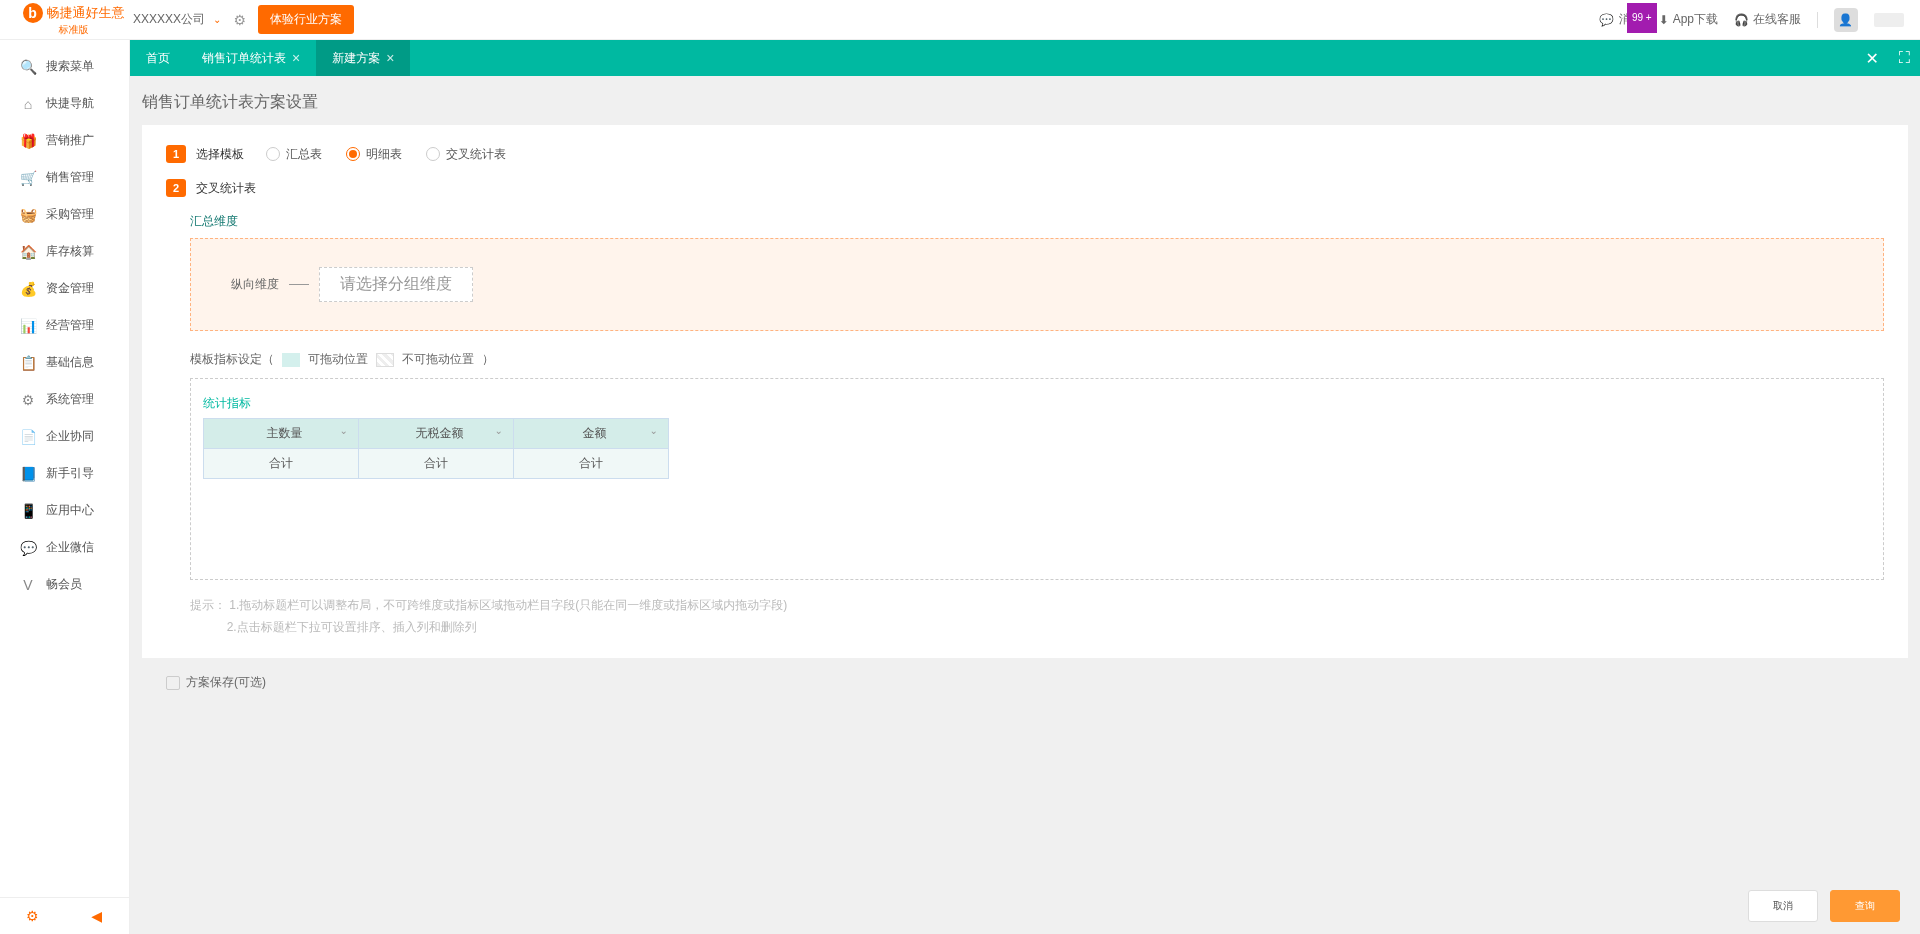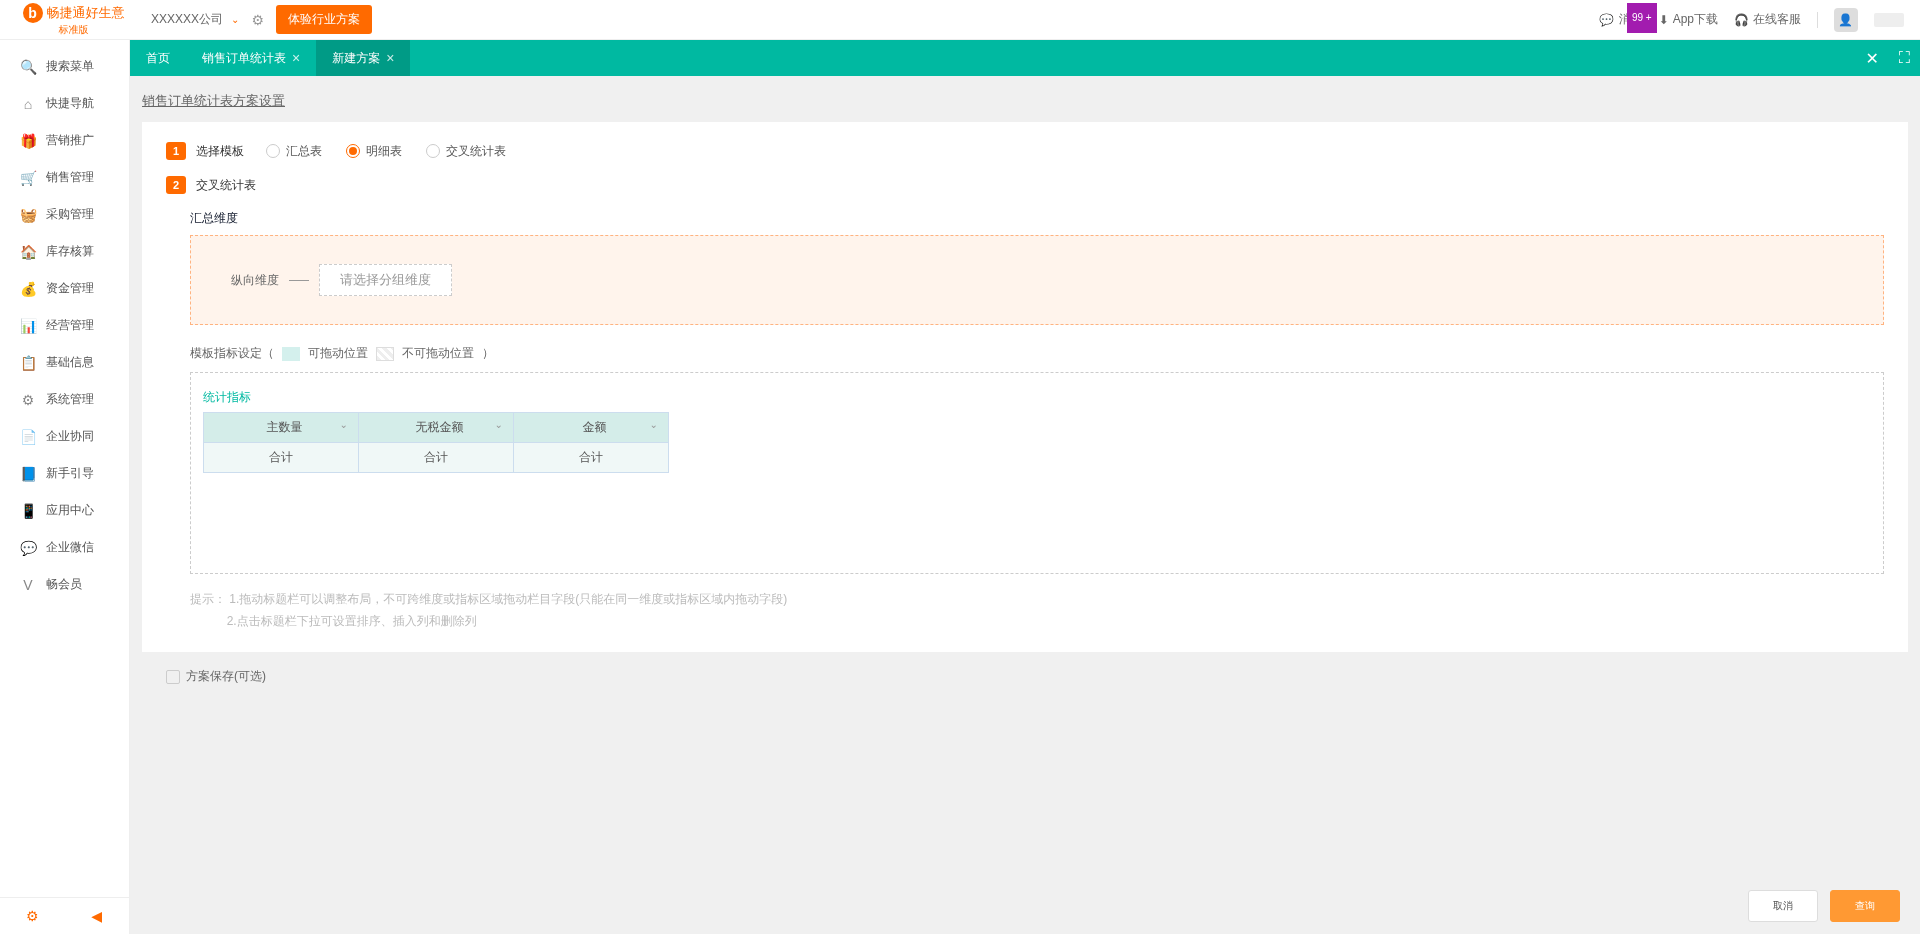"XXXXXX公司" .company-select { margin-left: 20px -> 2px }
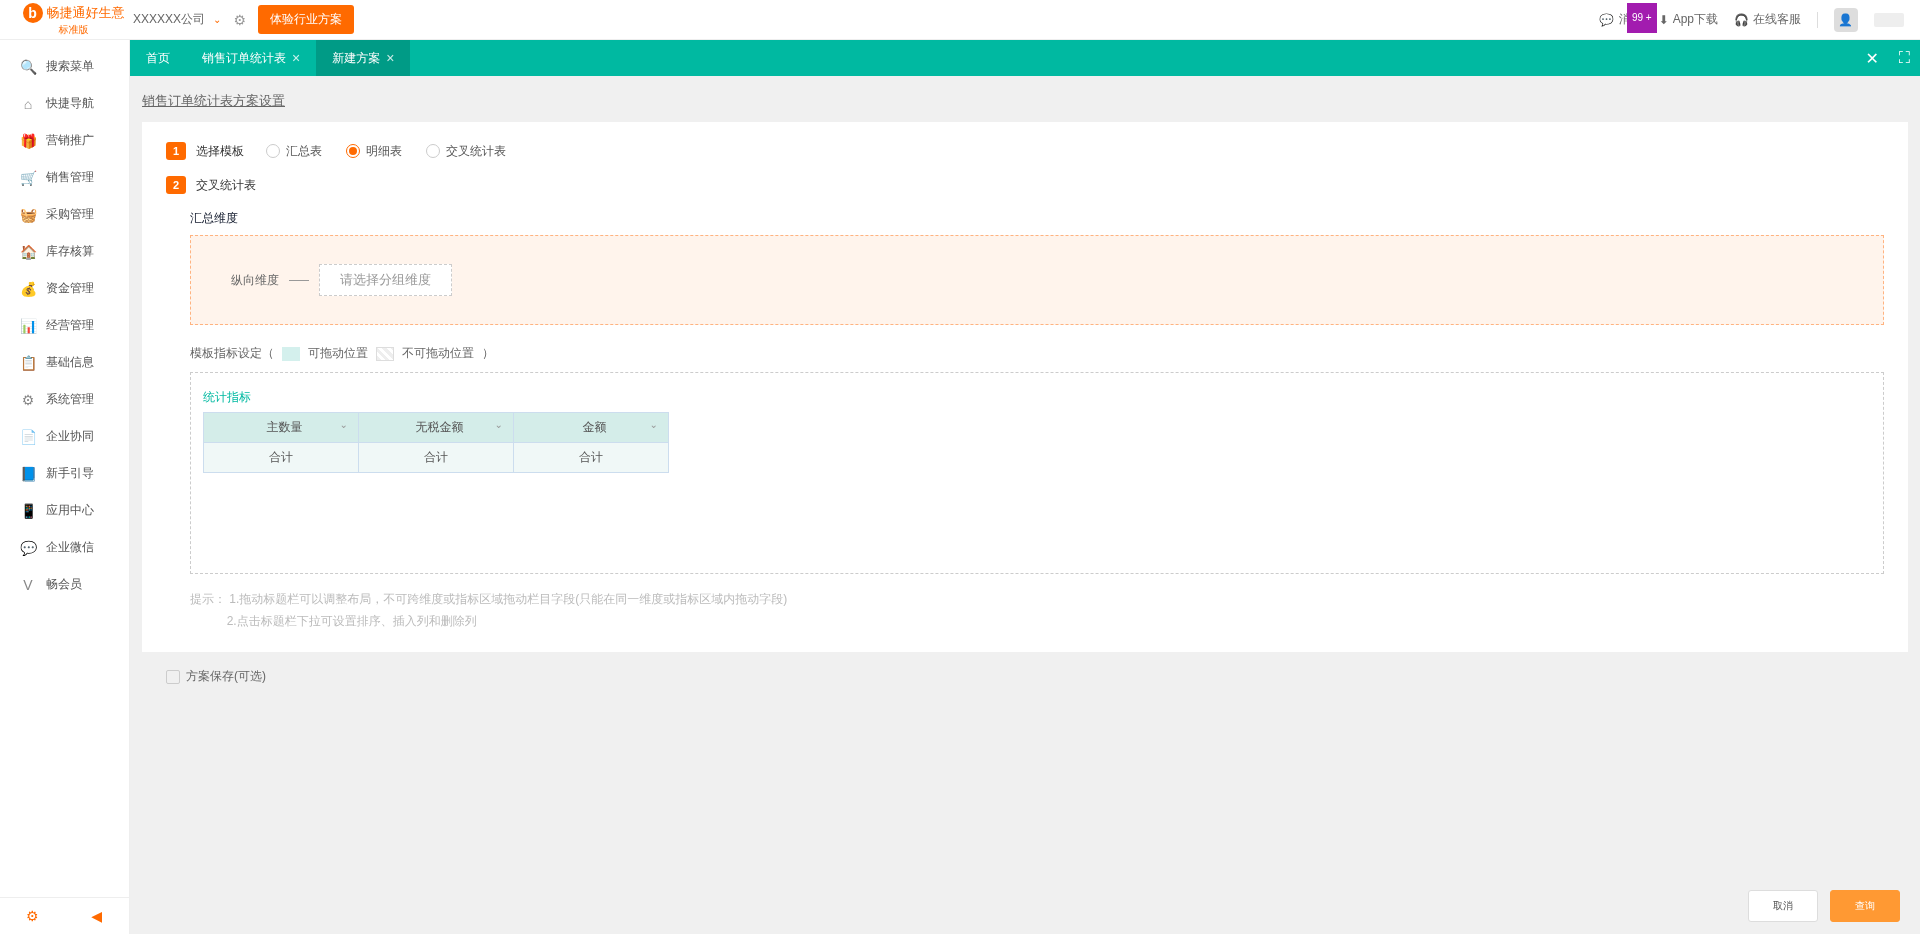"销售订单统计表方案设置" .page-title { font-size: 13px -> 16px; text-decoration: underline -> none }
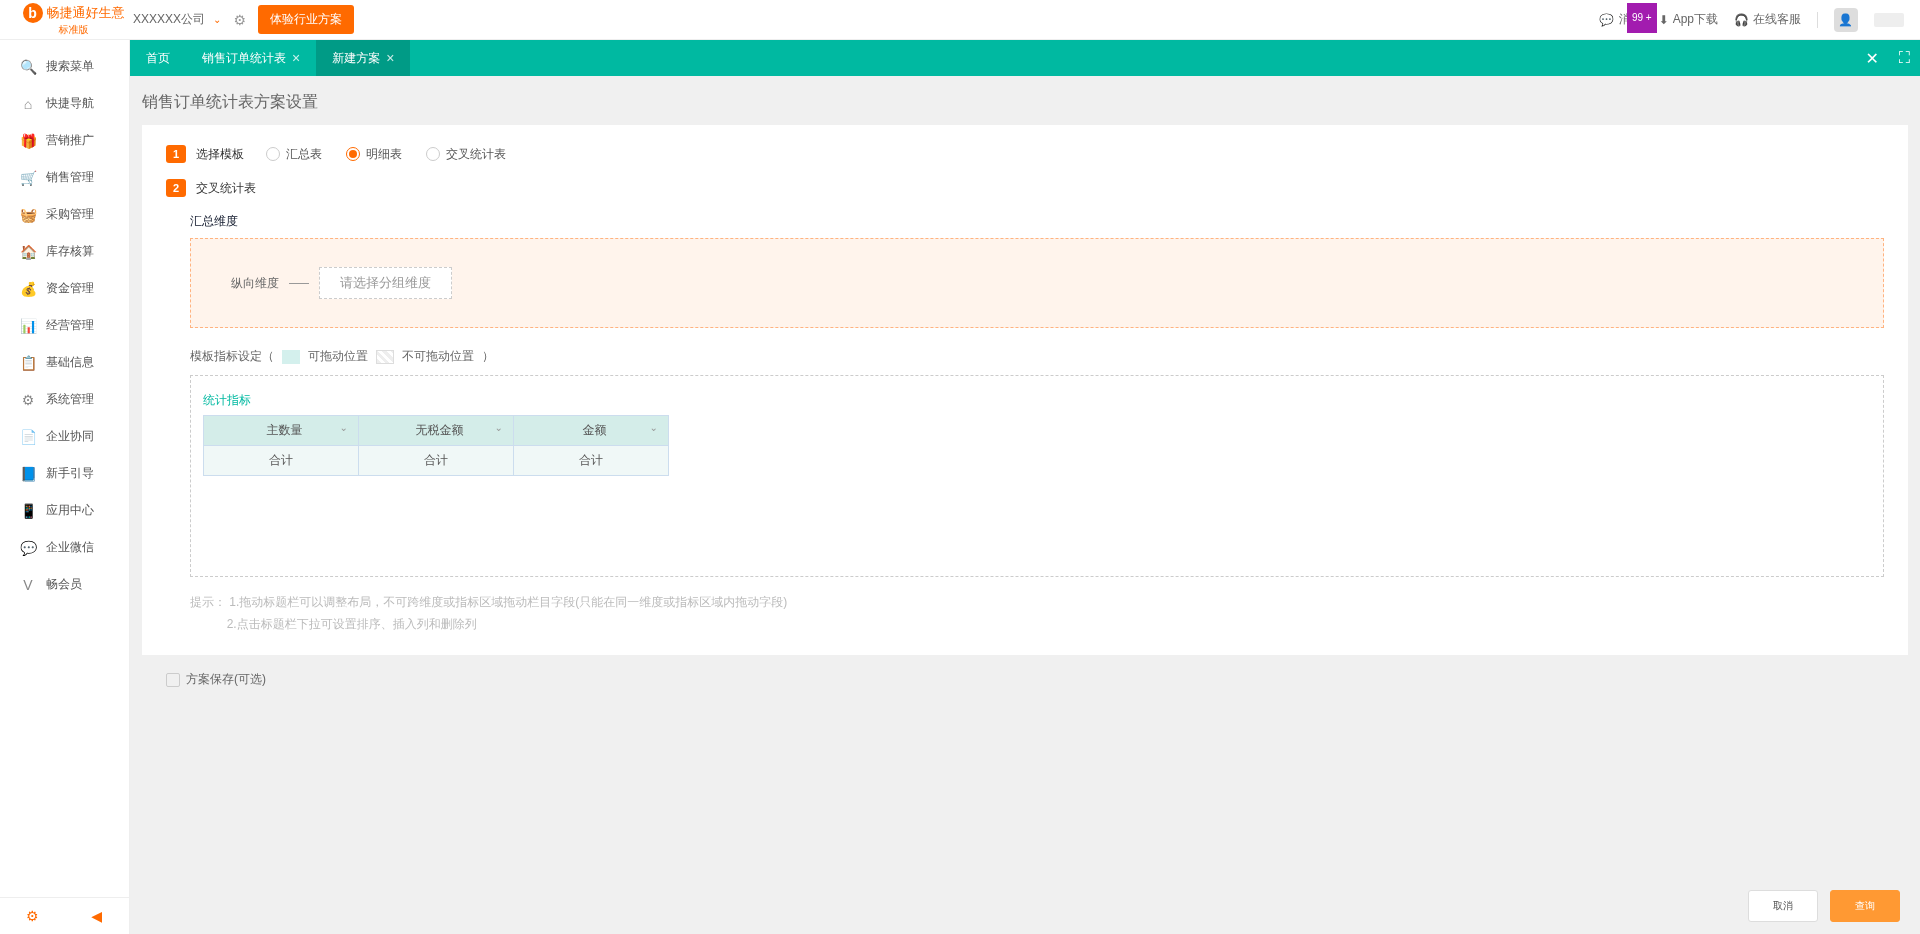"汇总维度" .section-label { color: #0f172a -> #0f766e }
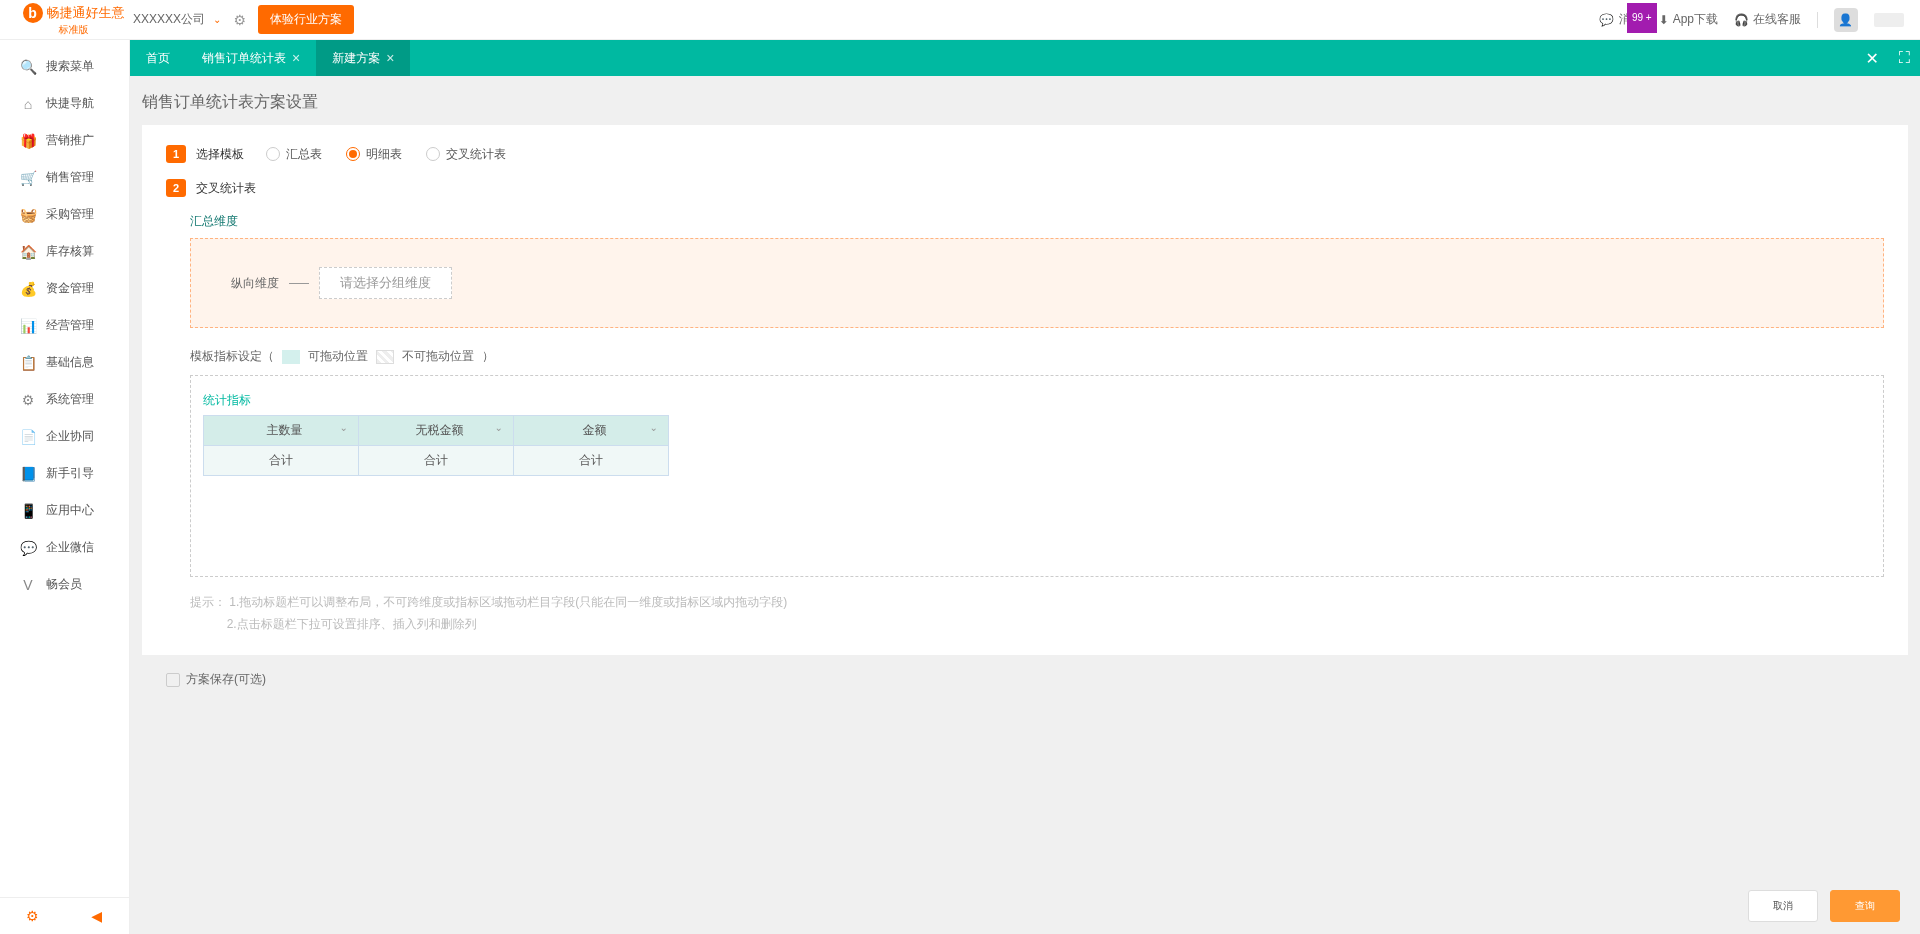"请选择分组维度" .dim-input { font-size: 13px -> 16px }
